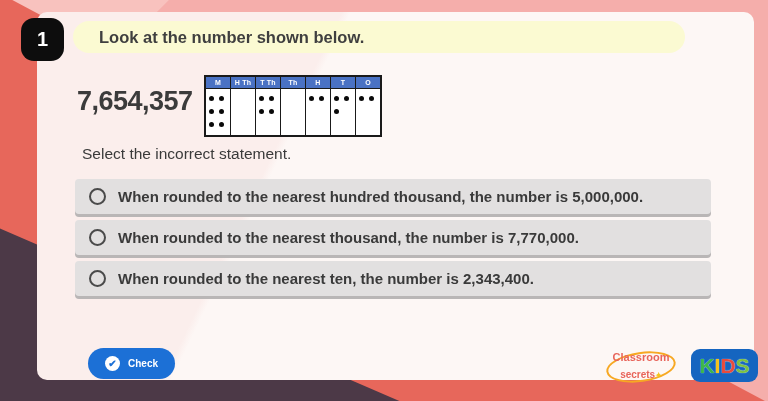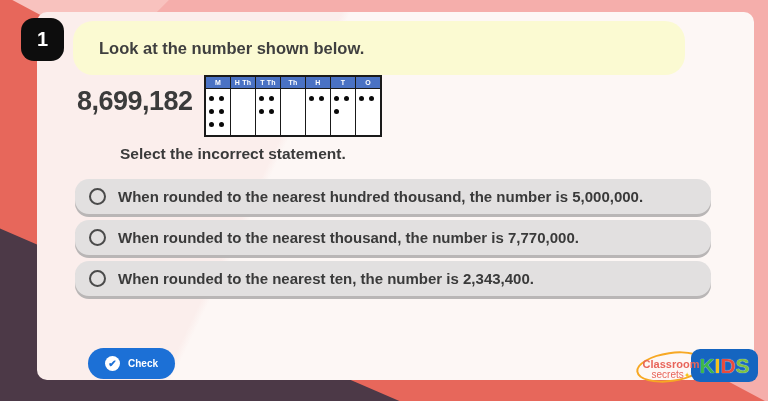"Look at the number shown" .banner { height: 54px -> 32px }
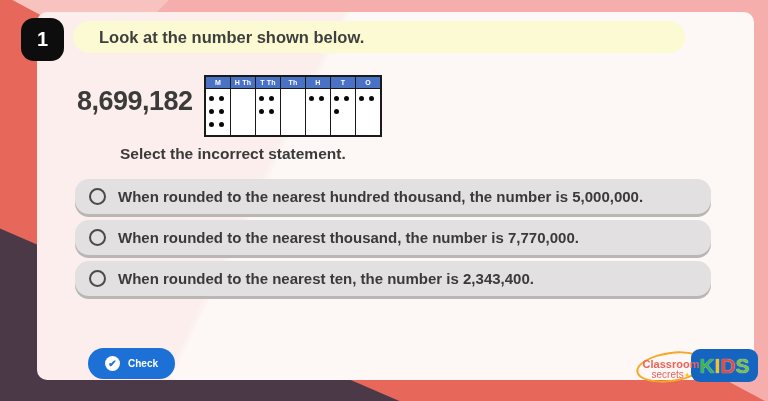"8,699,182" div.big-number { text: 8,699,182 -> 7,654,357 }
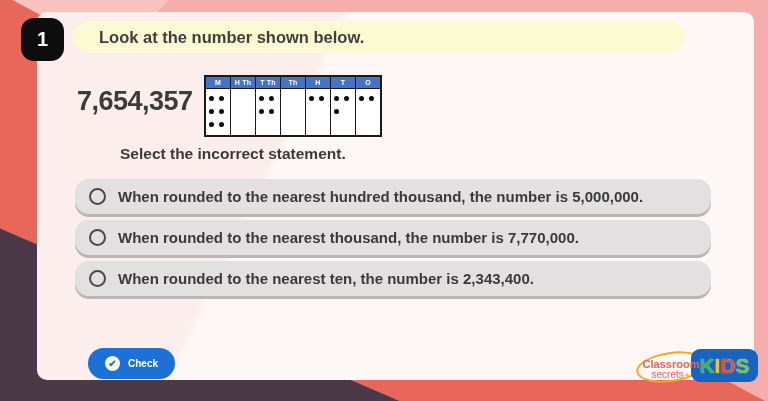"Select the incorrect statement." .prompt { font-weight: bold -> normal; margin-left: 38px -> none }
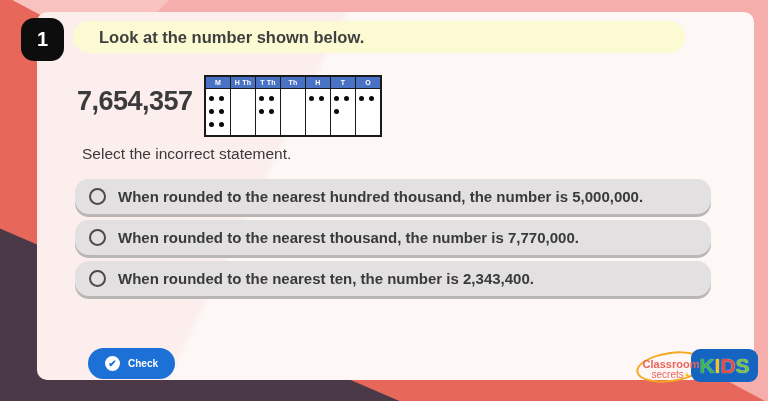"When rounded to the nearest" .option-row { border-radius: 14px -> 4px }
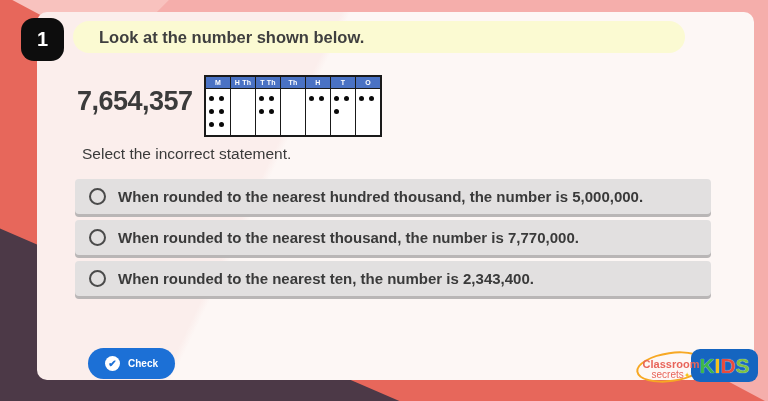"Classroom" .cs-logo { justify-content: flex-end -> space-between; left: 637px -> 607px }
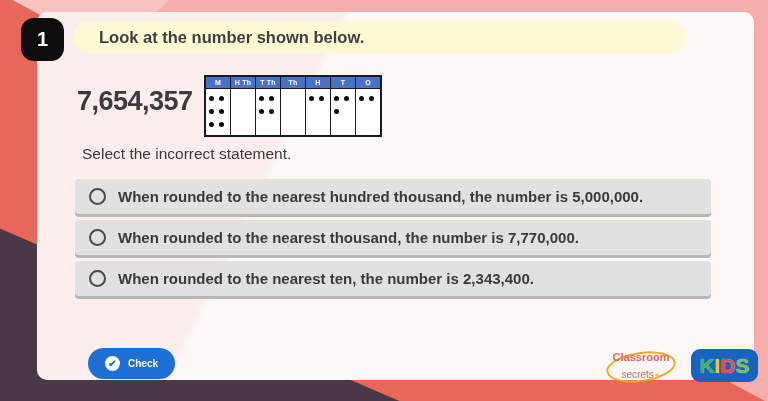"secrets✦" .cs-line2 { font-weight: normal -> bold }
